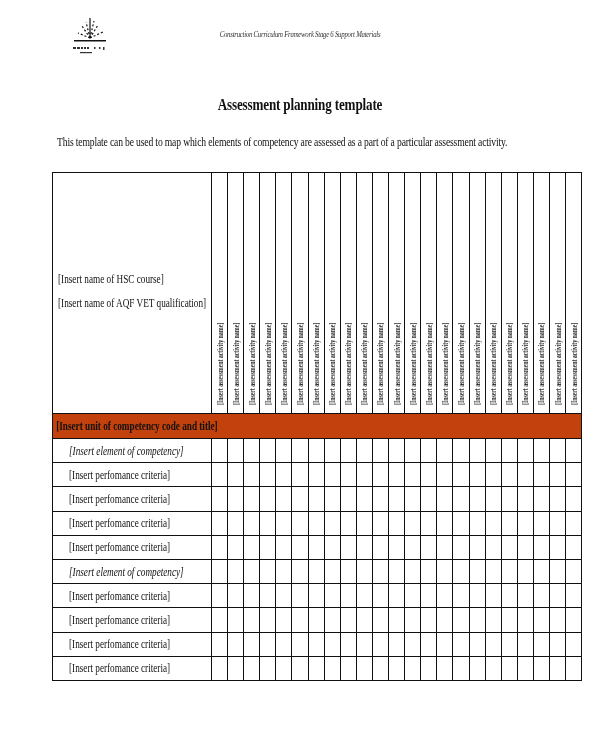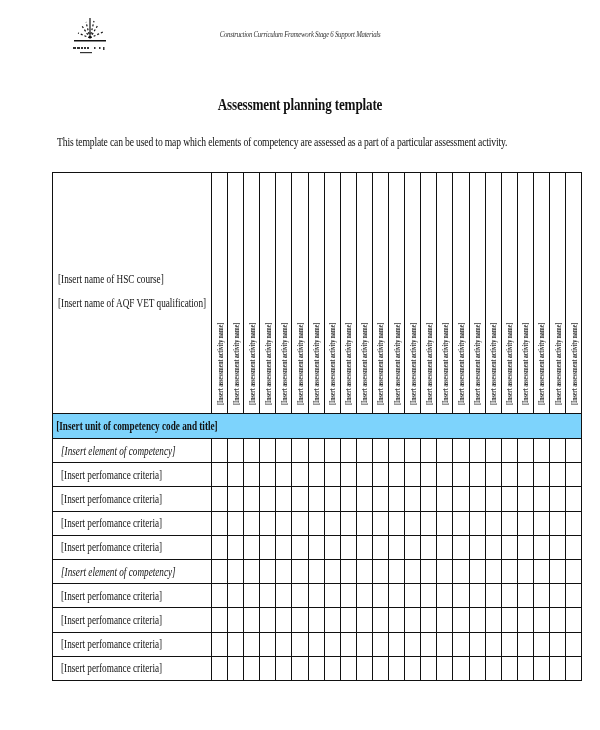"[Insert unit of competency code" td { background: #7dd3fc -> #c2410c }
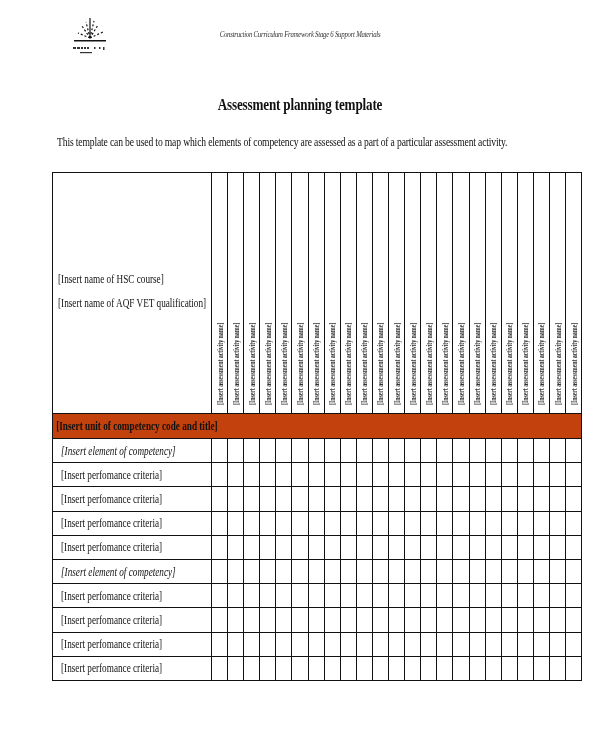"[Insert element of competency]" .row td.label { padding-left: 8px -> 16px }
